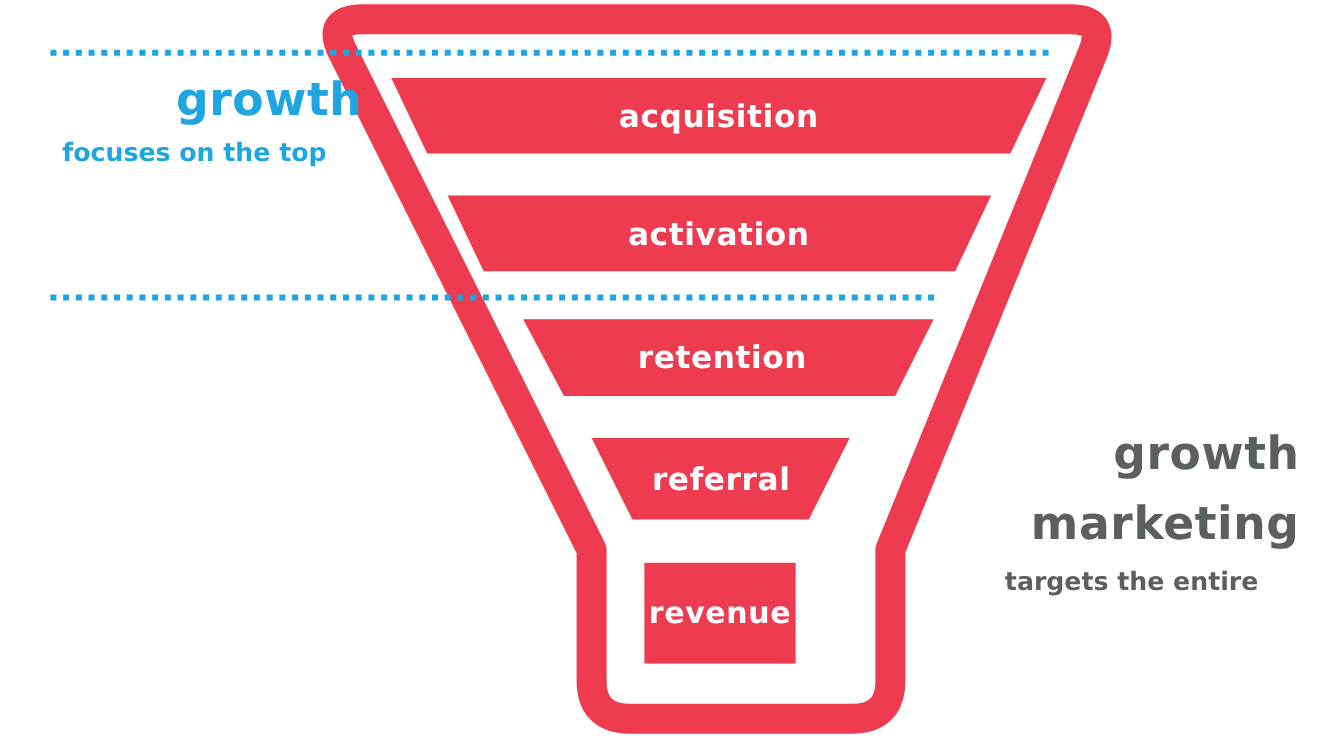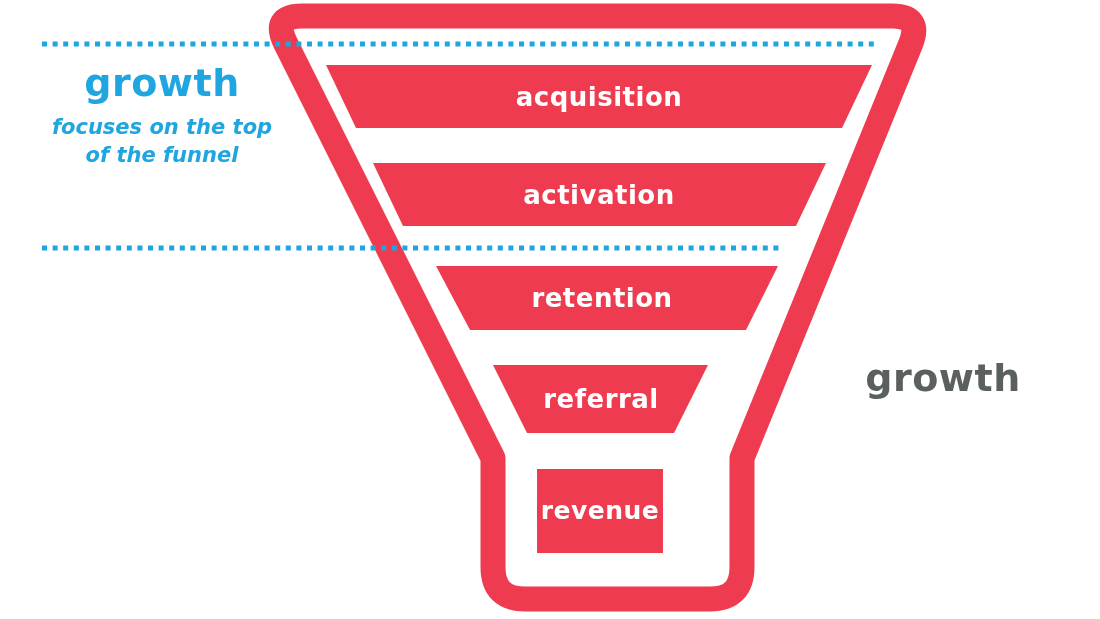"growth" .anno-title div { text-align: none -> right }
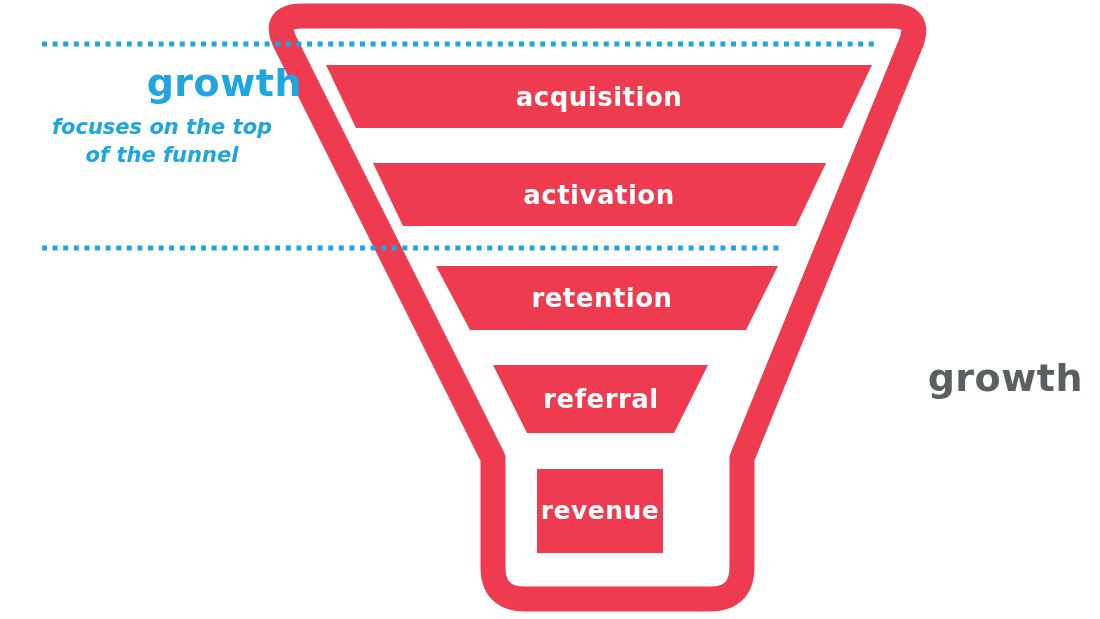"focuses on the top" .anno-sub div { font-style: italic -> none }
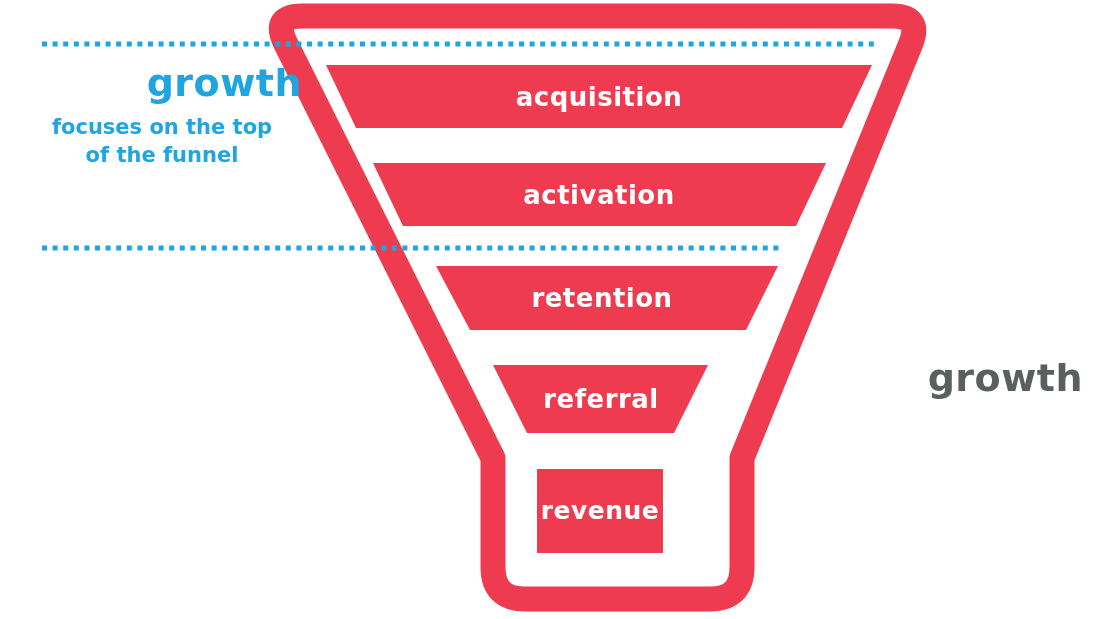"of the funnel" div { html: <div>of the funnel</div> -> none }
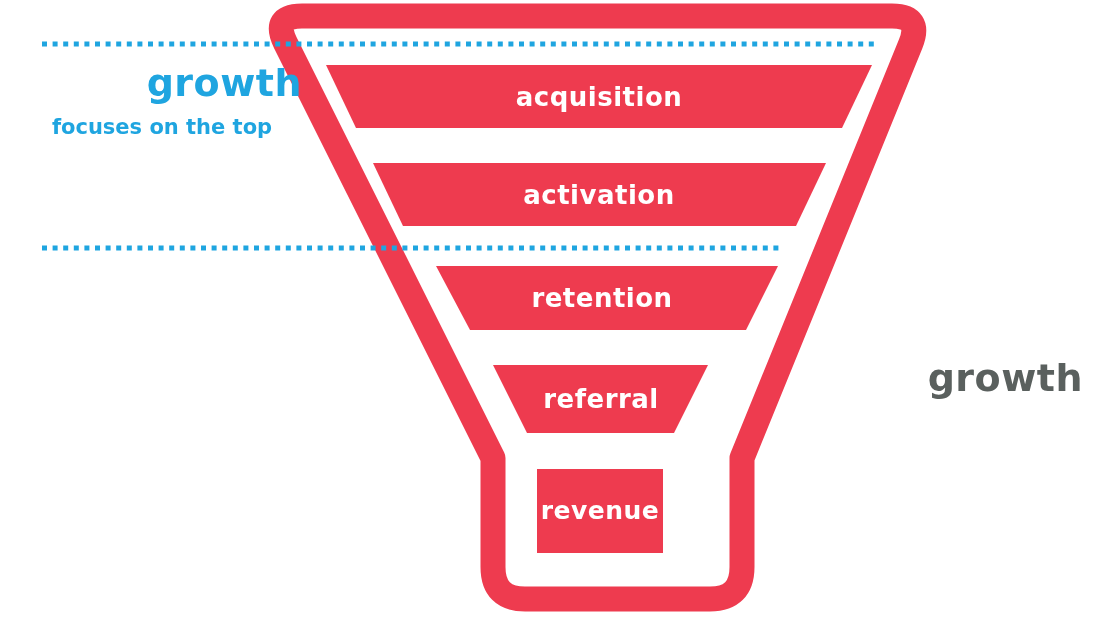"marketing" div { html: none -> <div>marketing</div> }
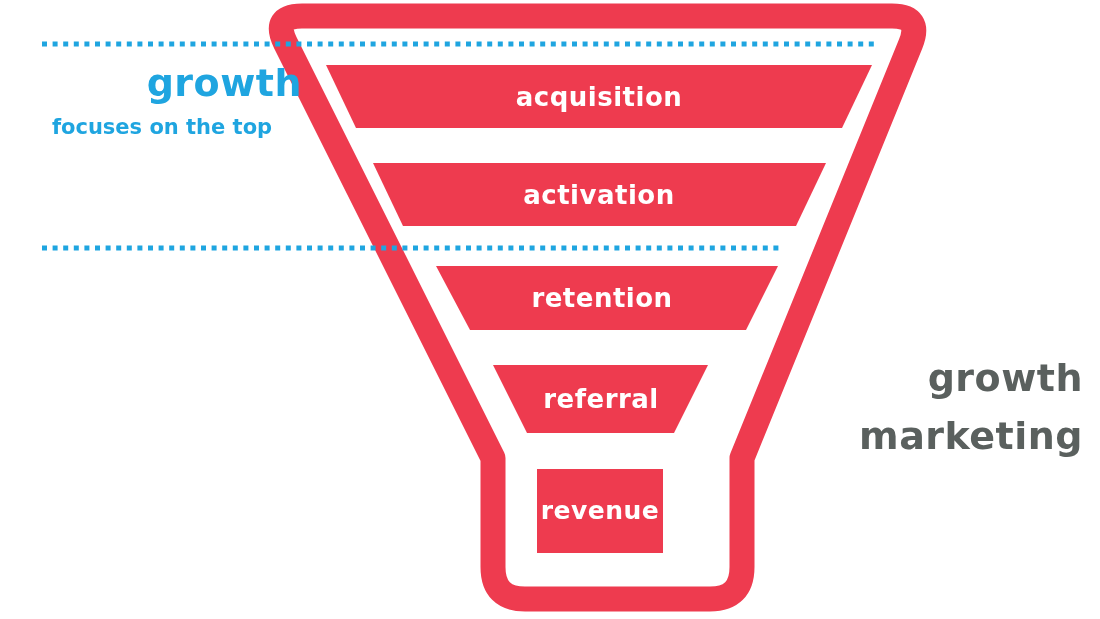"targets the entire" div { html: none -> <div>targets the entire</div> }
